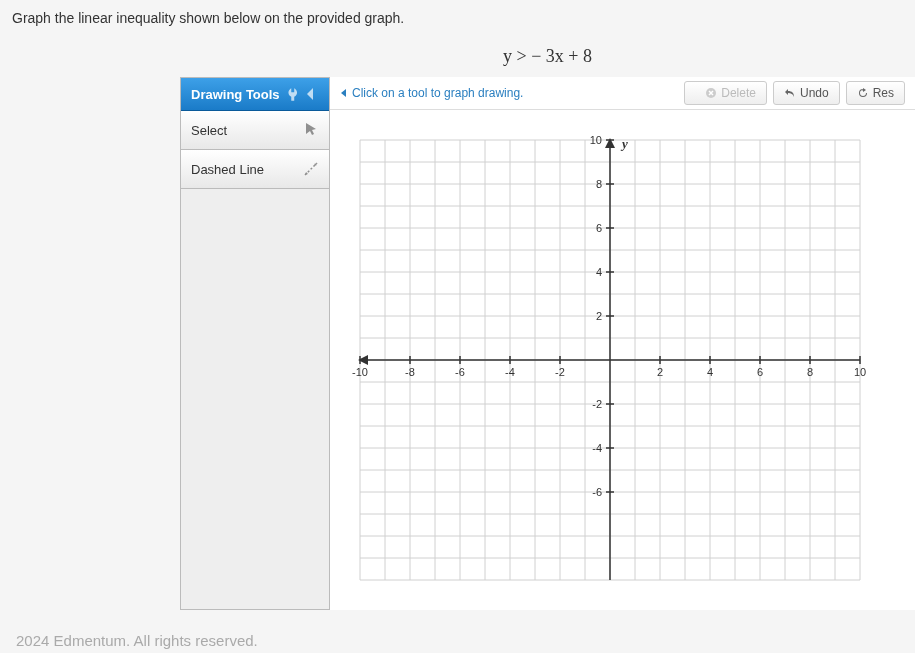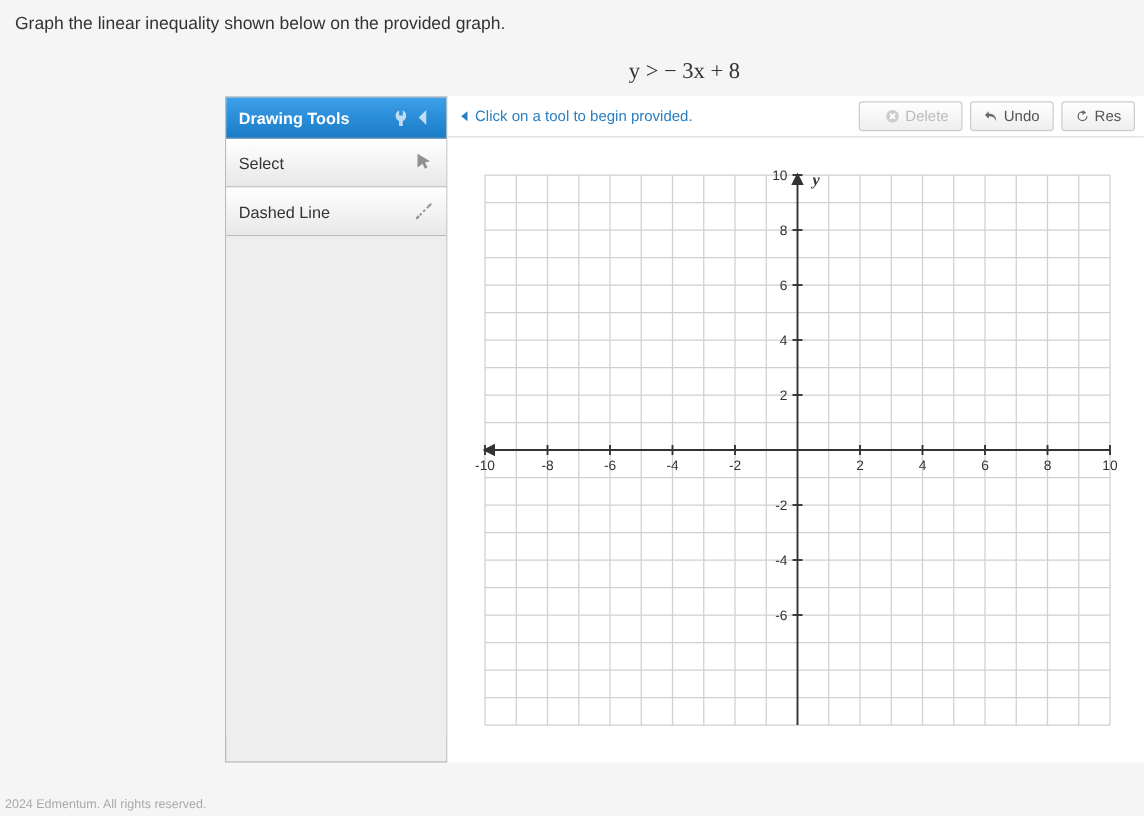"Drawing Tools" .tools-panel { width: 178px -> 150px }
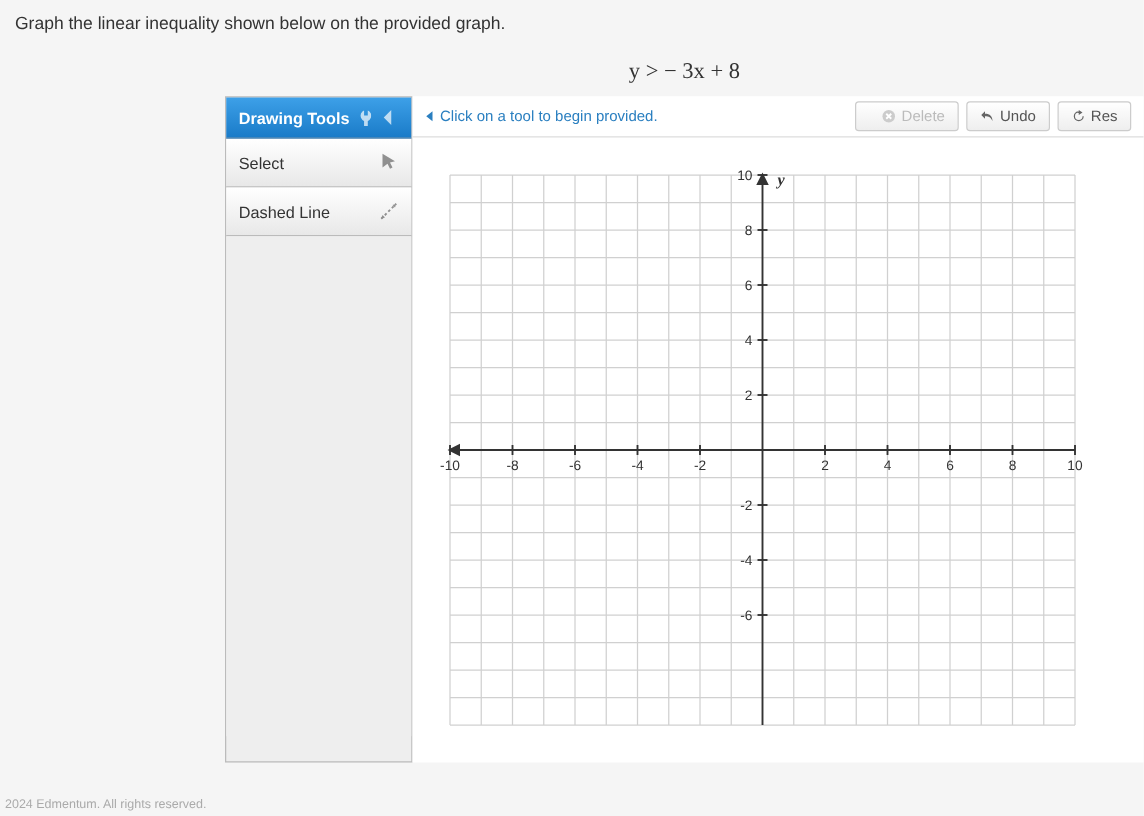"Click on a tool to" span { text: begin provided -> graph drawing }
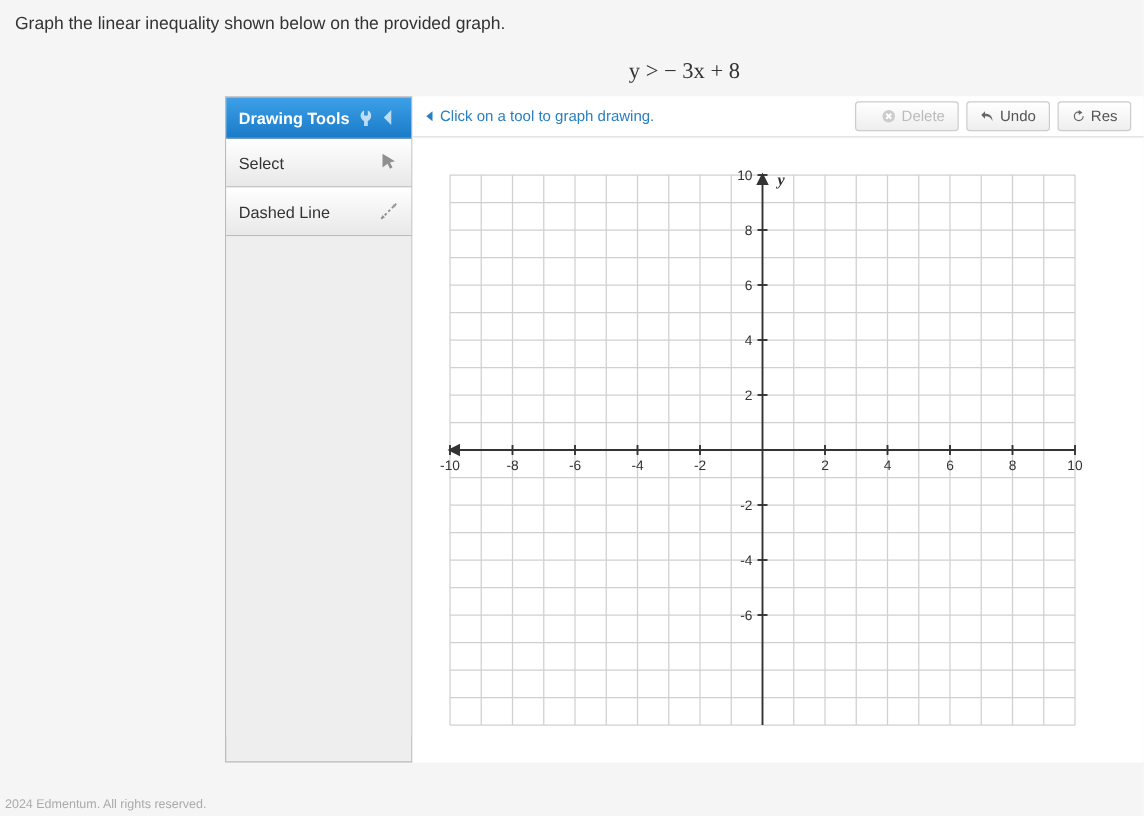"2024 Edmentum. All rights reserved." .footer { font-size: 10px -> 15px; left: 4px -> 16px }
